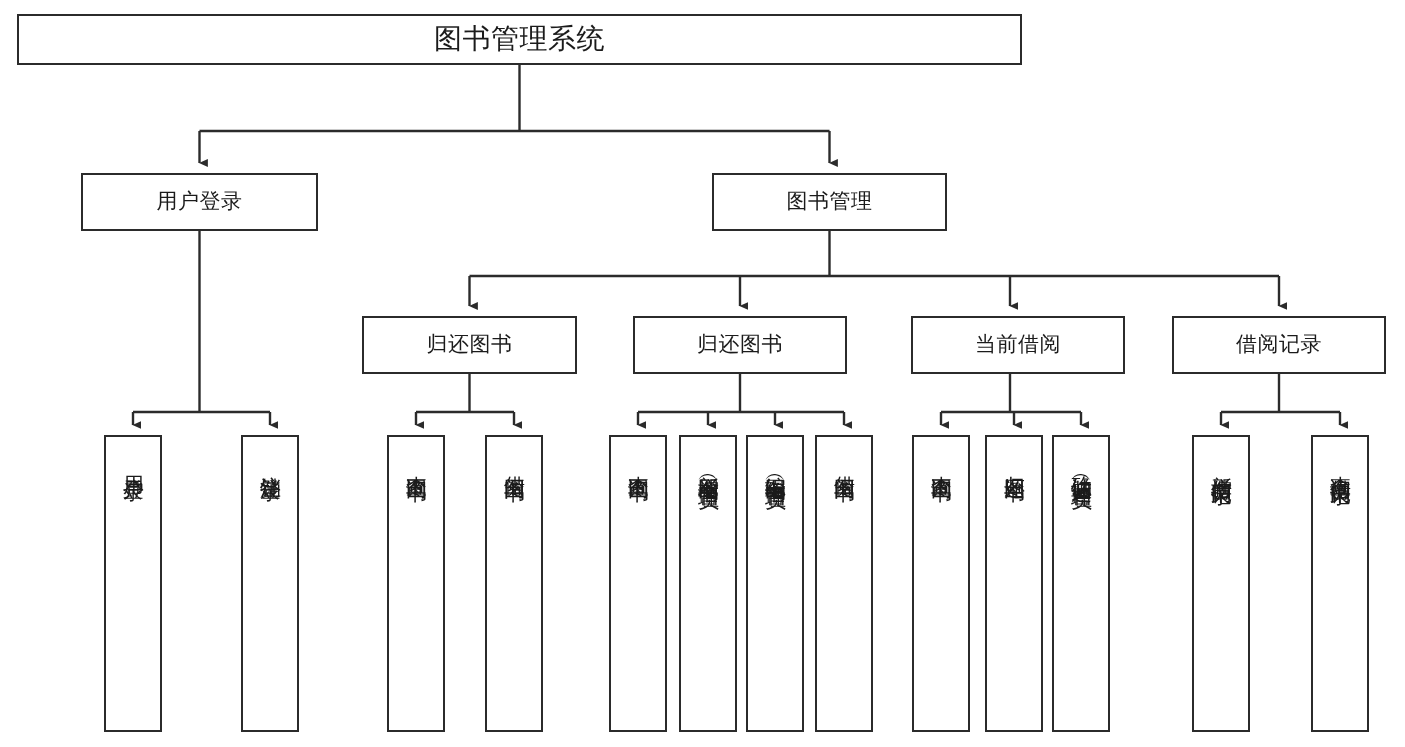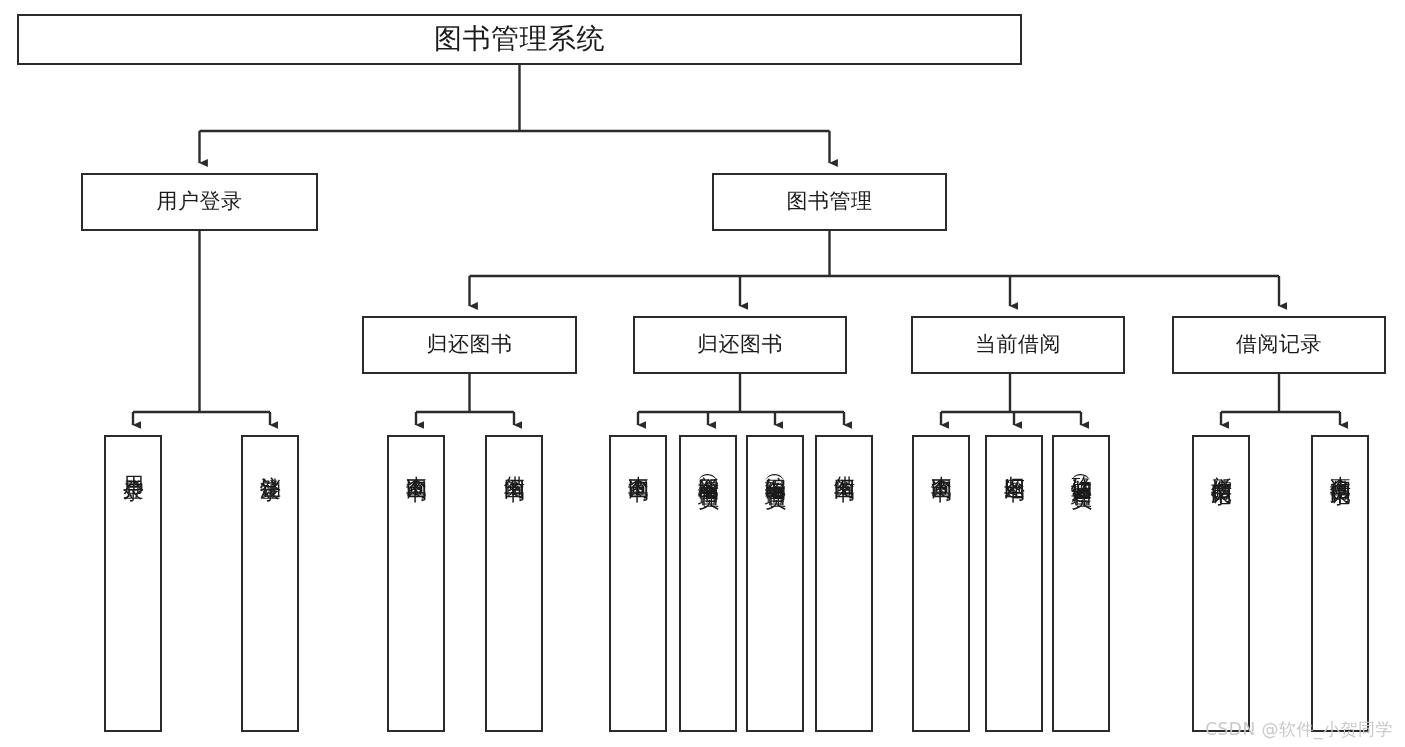"CSDN @软件_小贺同学" div.watermark { html: <div>CSDN @软件_小贺同学</div> -> none }
